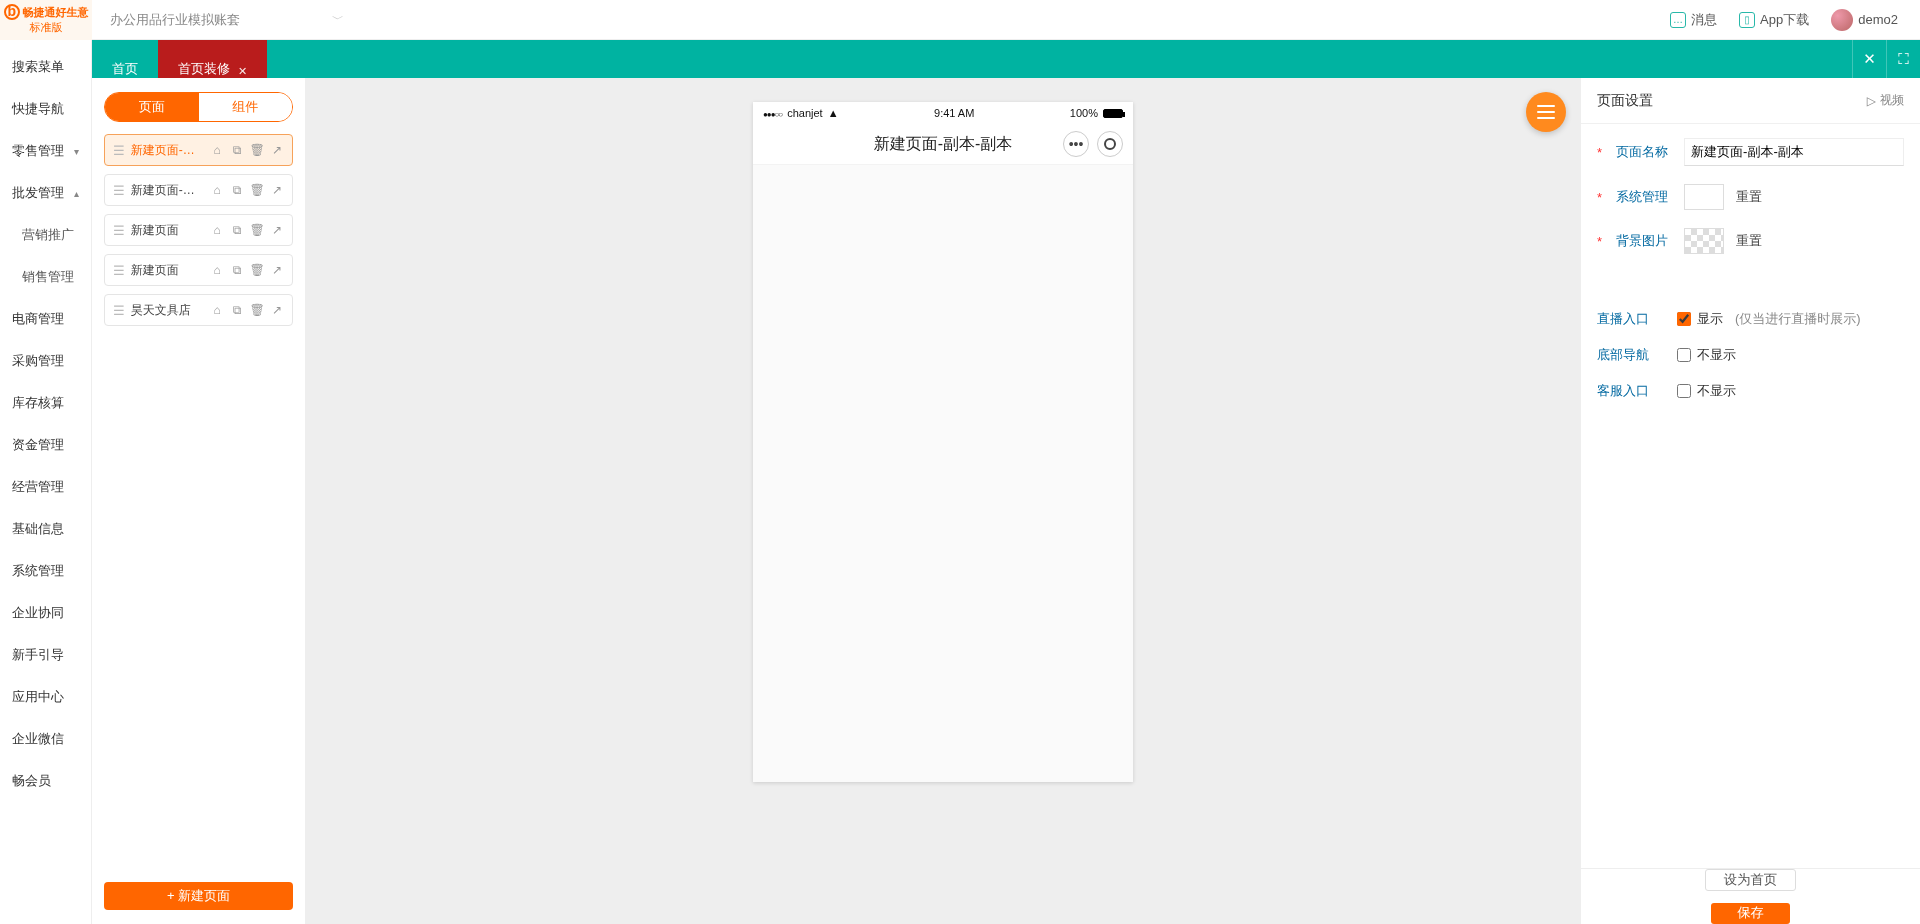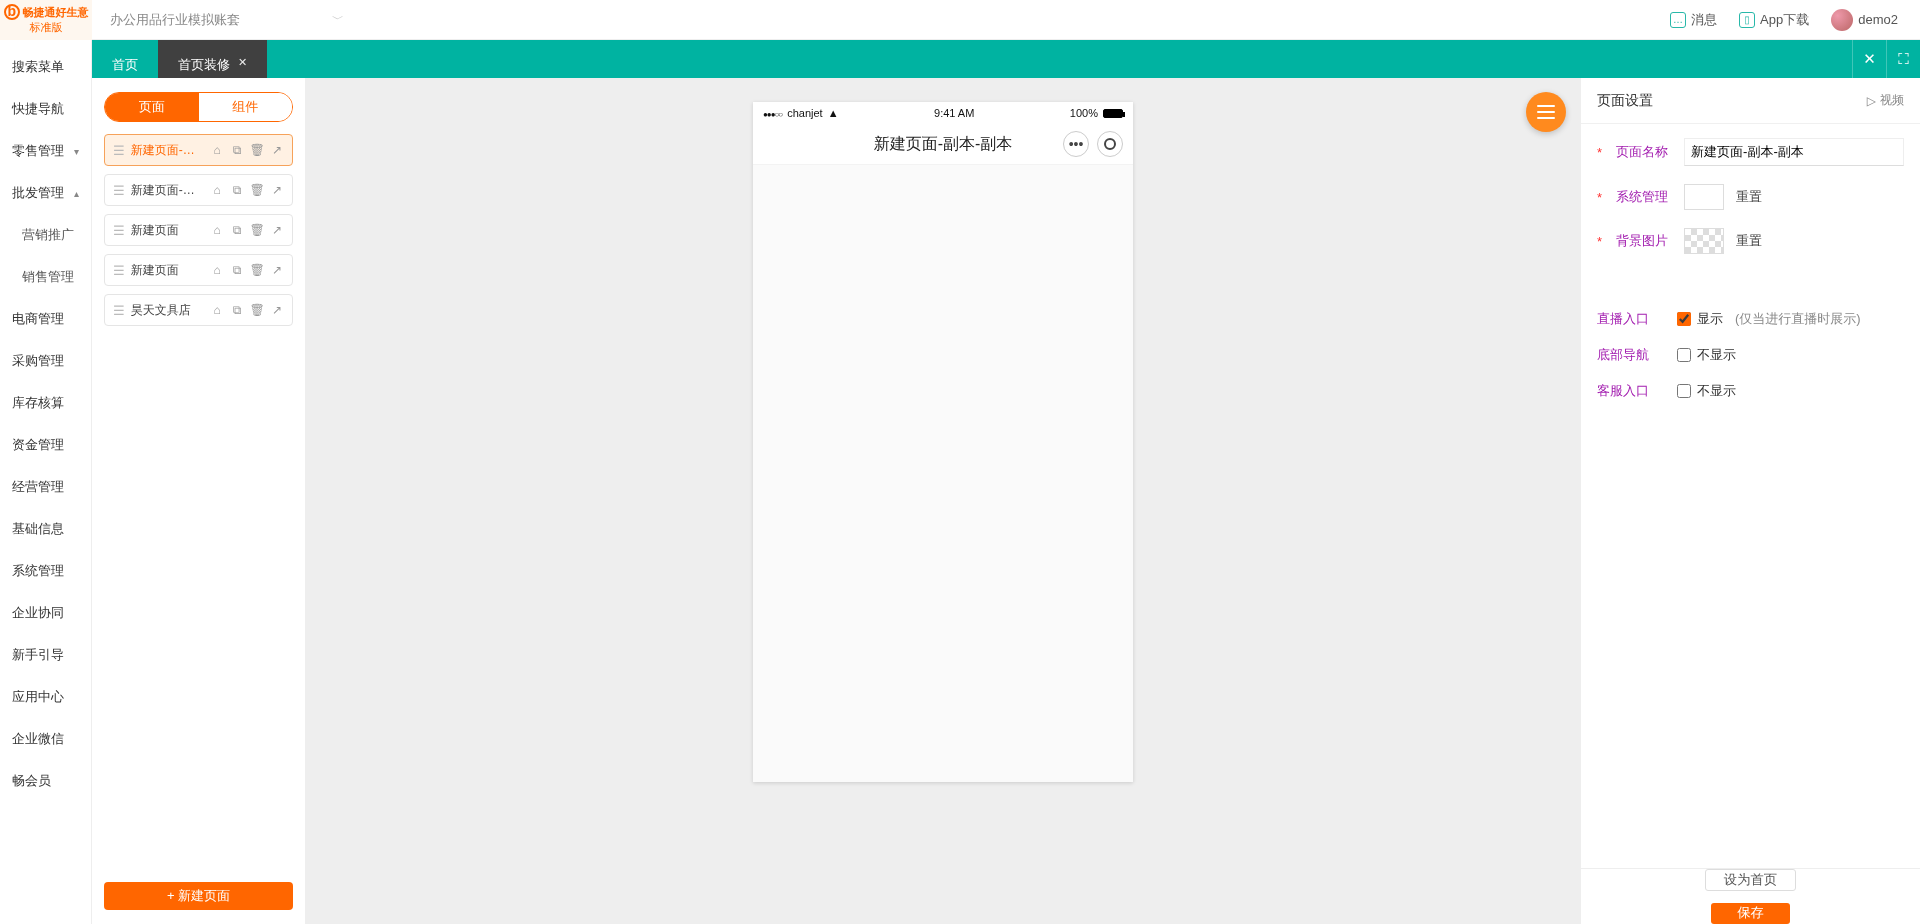"首页" .tab { align-items: flex-start -> flex-end; padding: 16px 20px -> 0 20px }
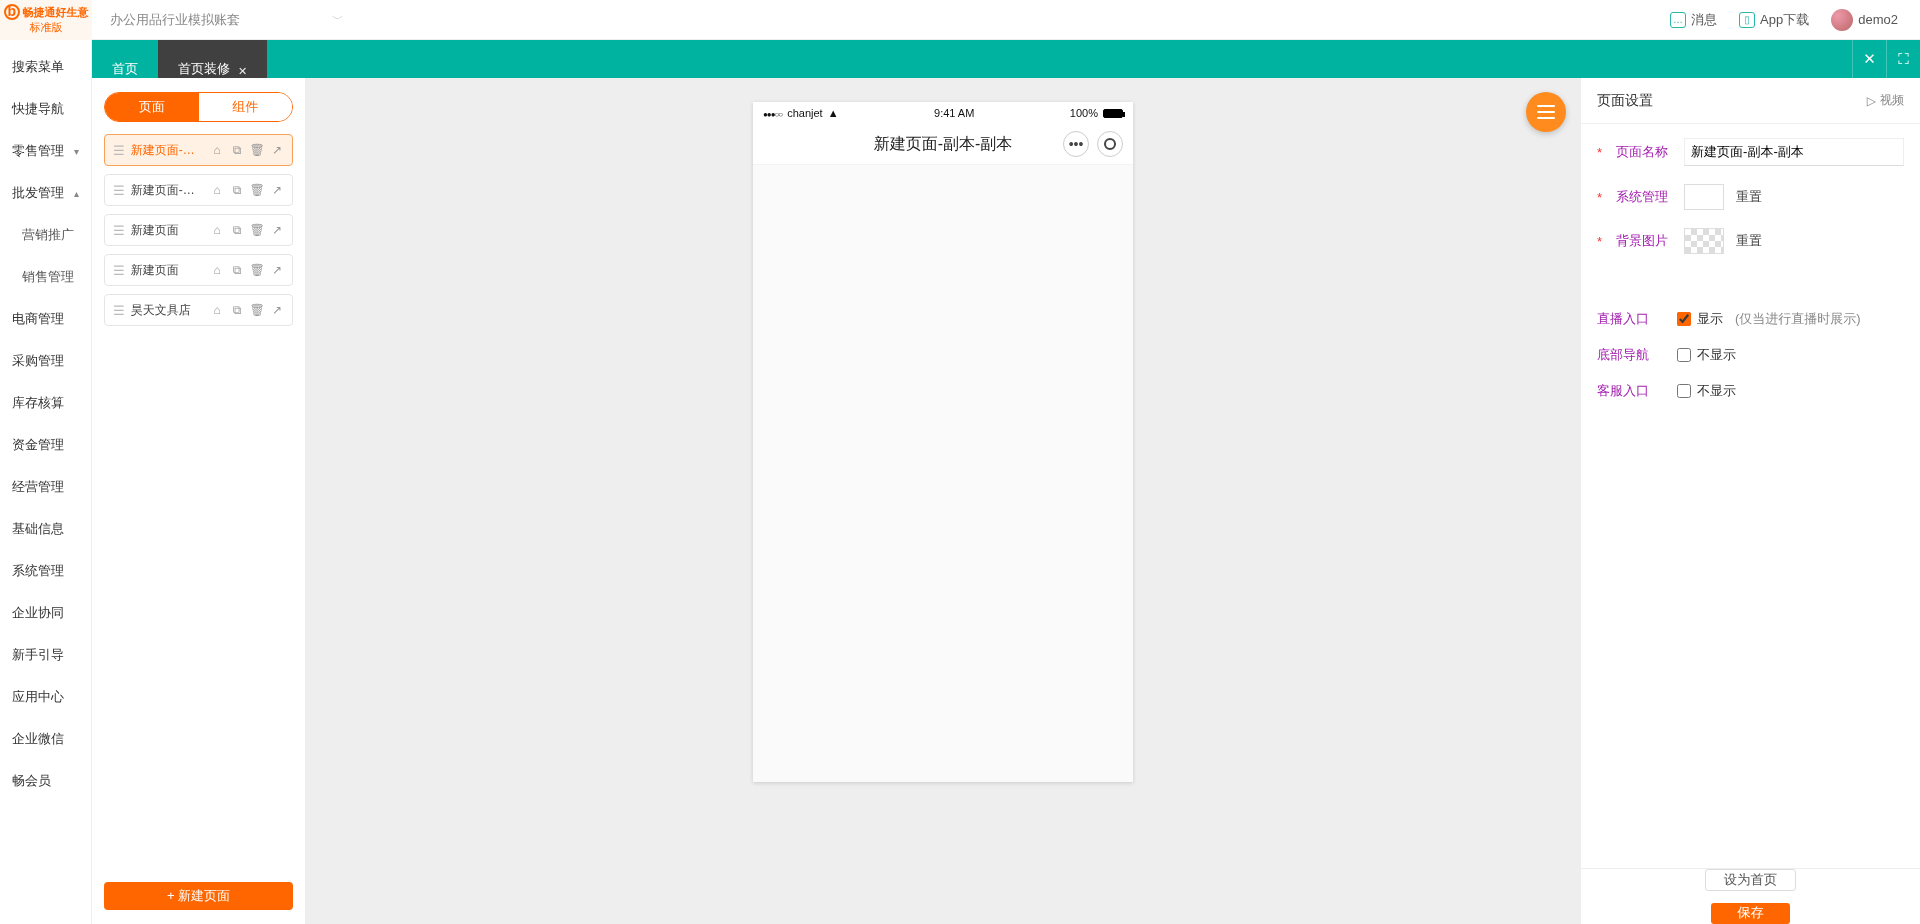"首页装修" .tab.active { background: #404040 -> #b91c1c }
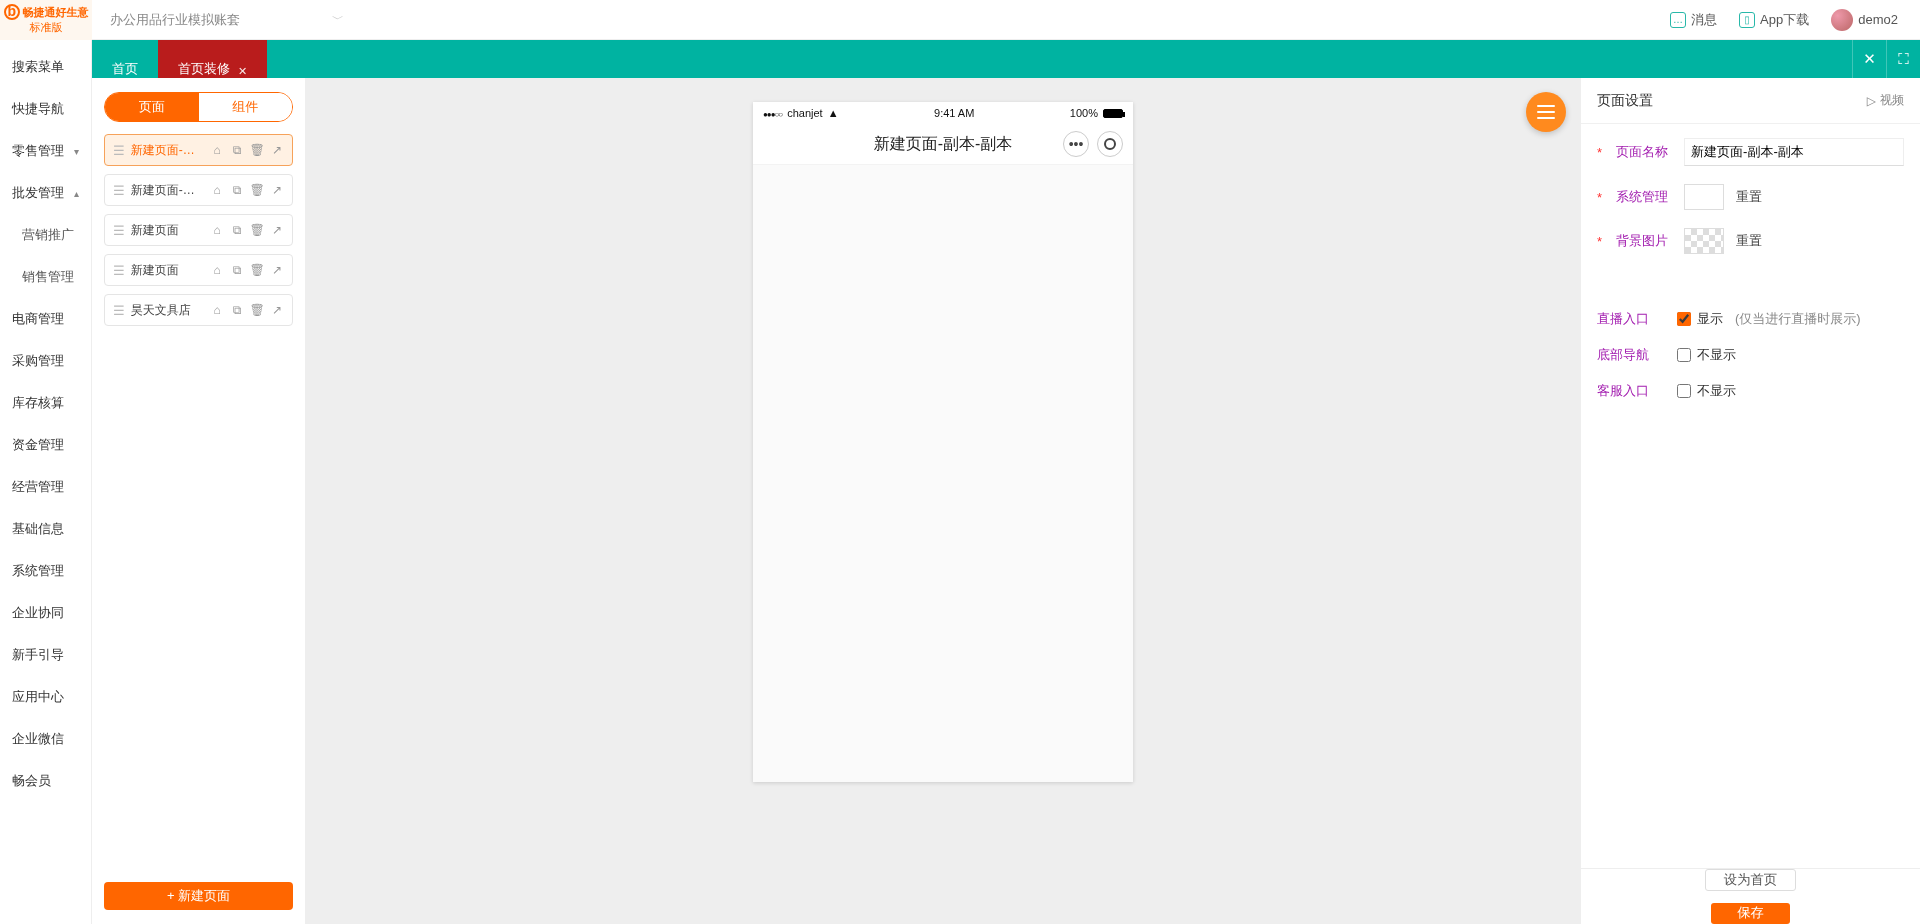"页面名称" .flabel { color: #a21caf -> #0369a1 }
